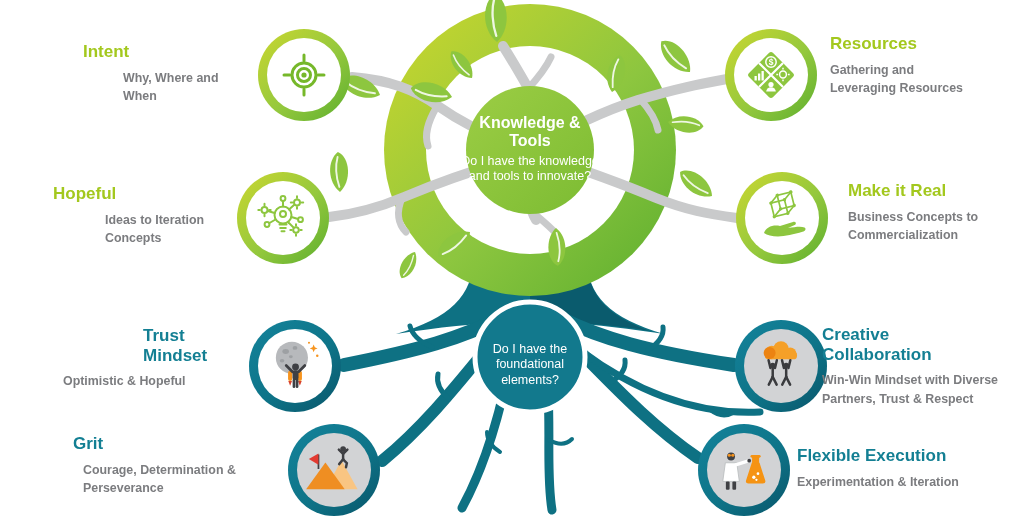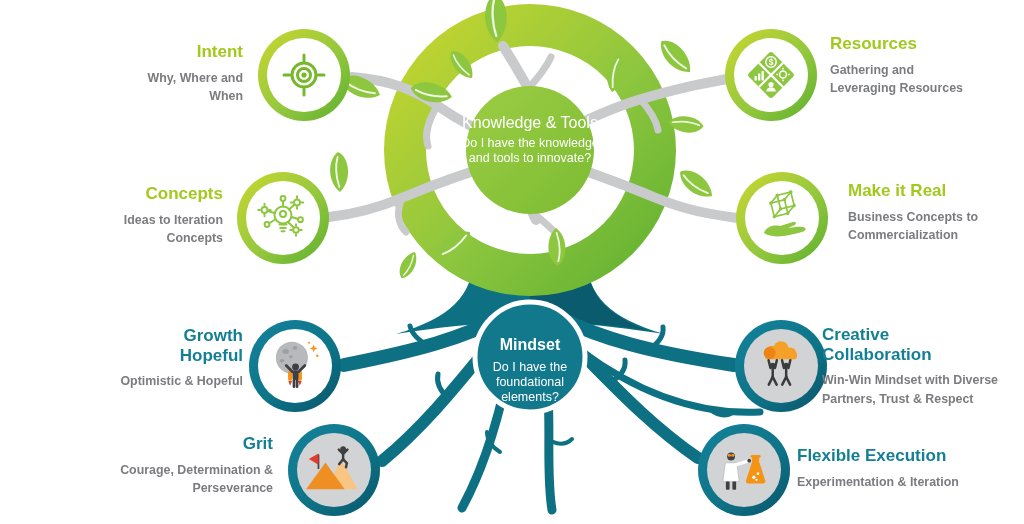"Intent" .align-right { text-align: right -> none }
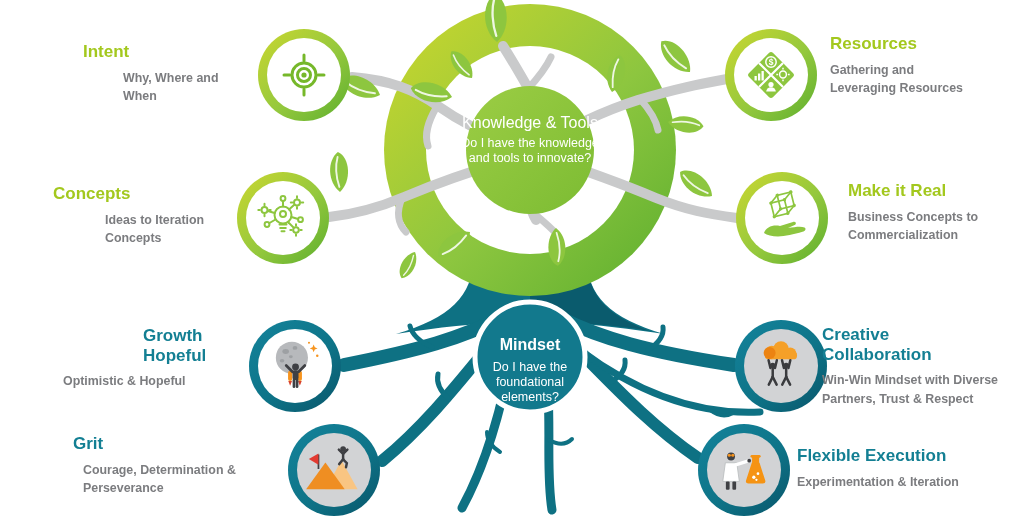"Knowledge & Tools" #knowledge-text .c-title { font-weight: normal -> bold }
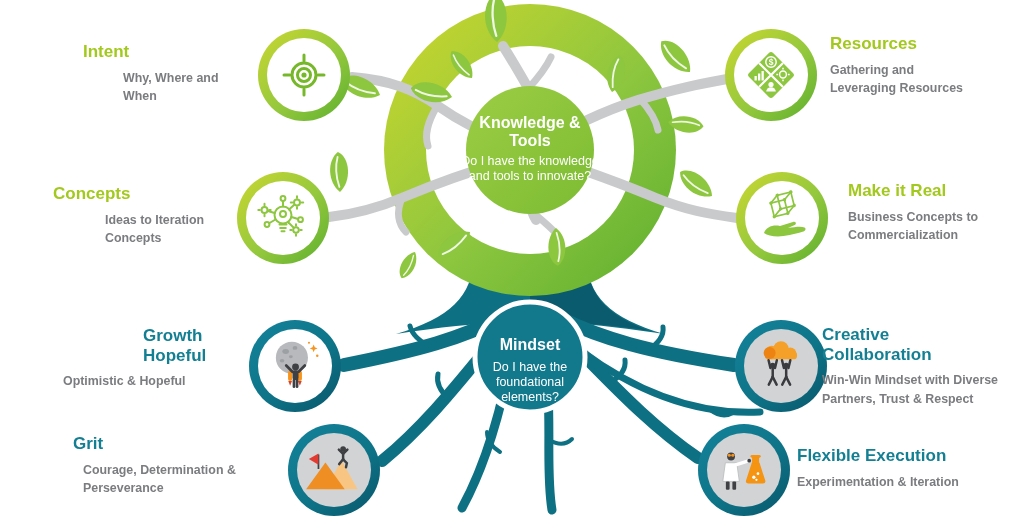"Concepts" span.title { text: Concepts -> Hopeful }
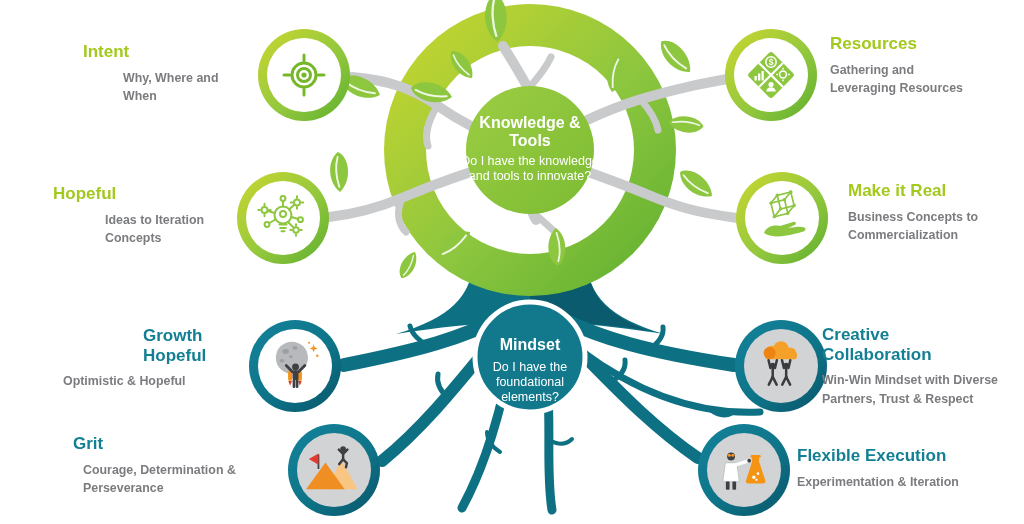"Growth Hopeful" span.title { text: Growth Hopeful -> Trust Mindset }
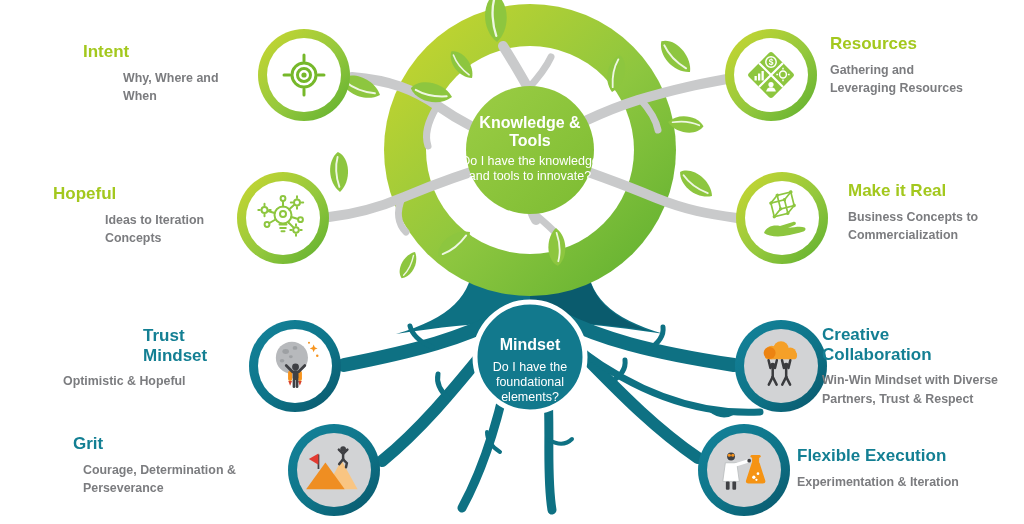"Mindset" span.c-title { html: <span>Mindset</span> -> none }
